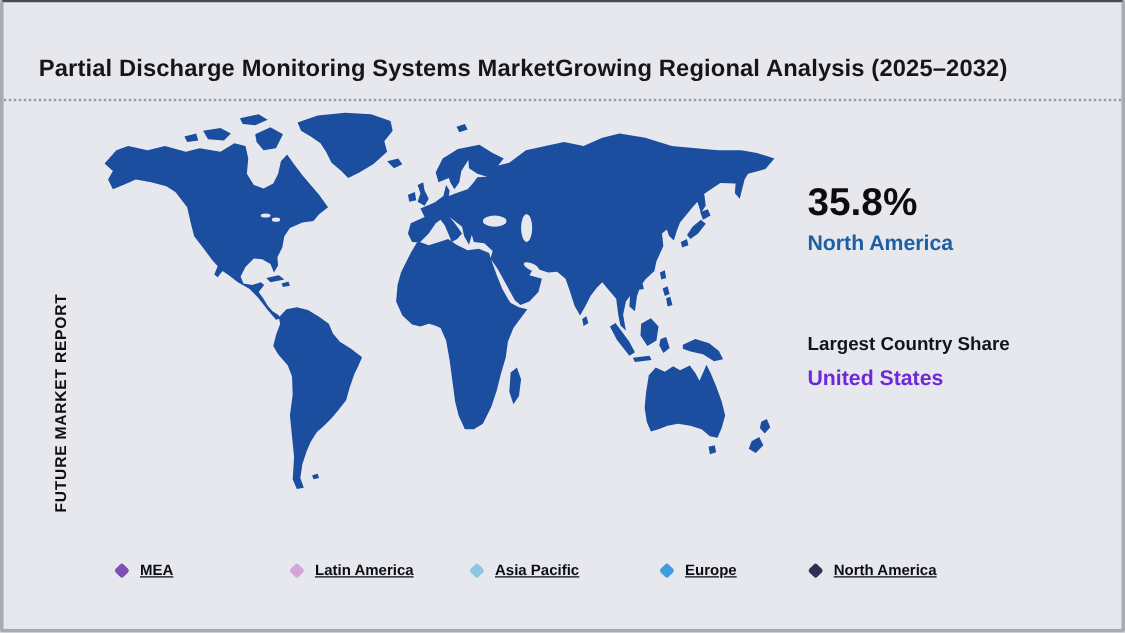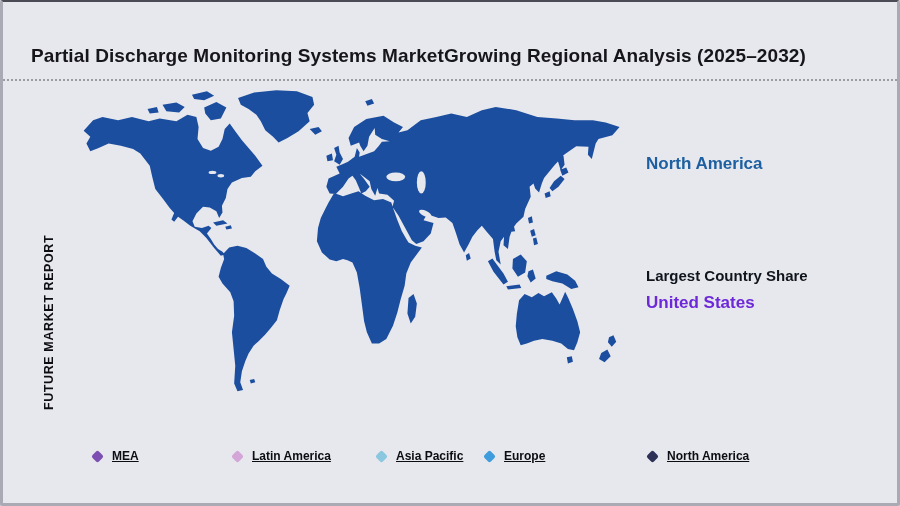"35.8%" div.stat-value { html: none -> <div>35.8%</div> }
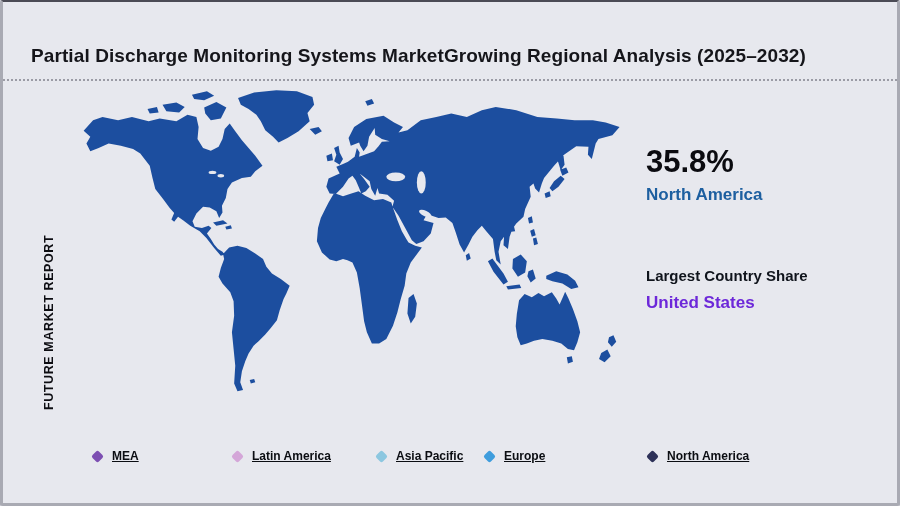"Europe" .li-3 { left: 482px -> 526px }
